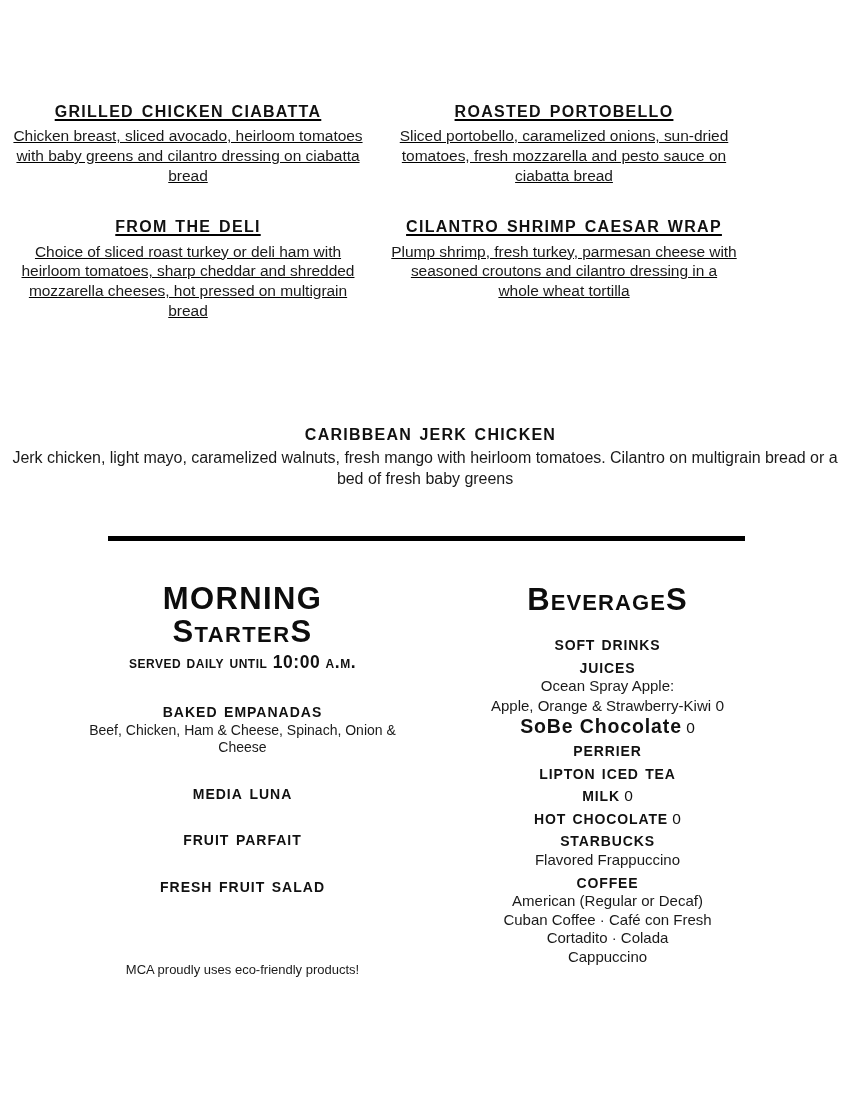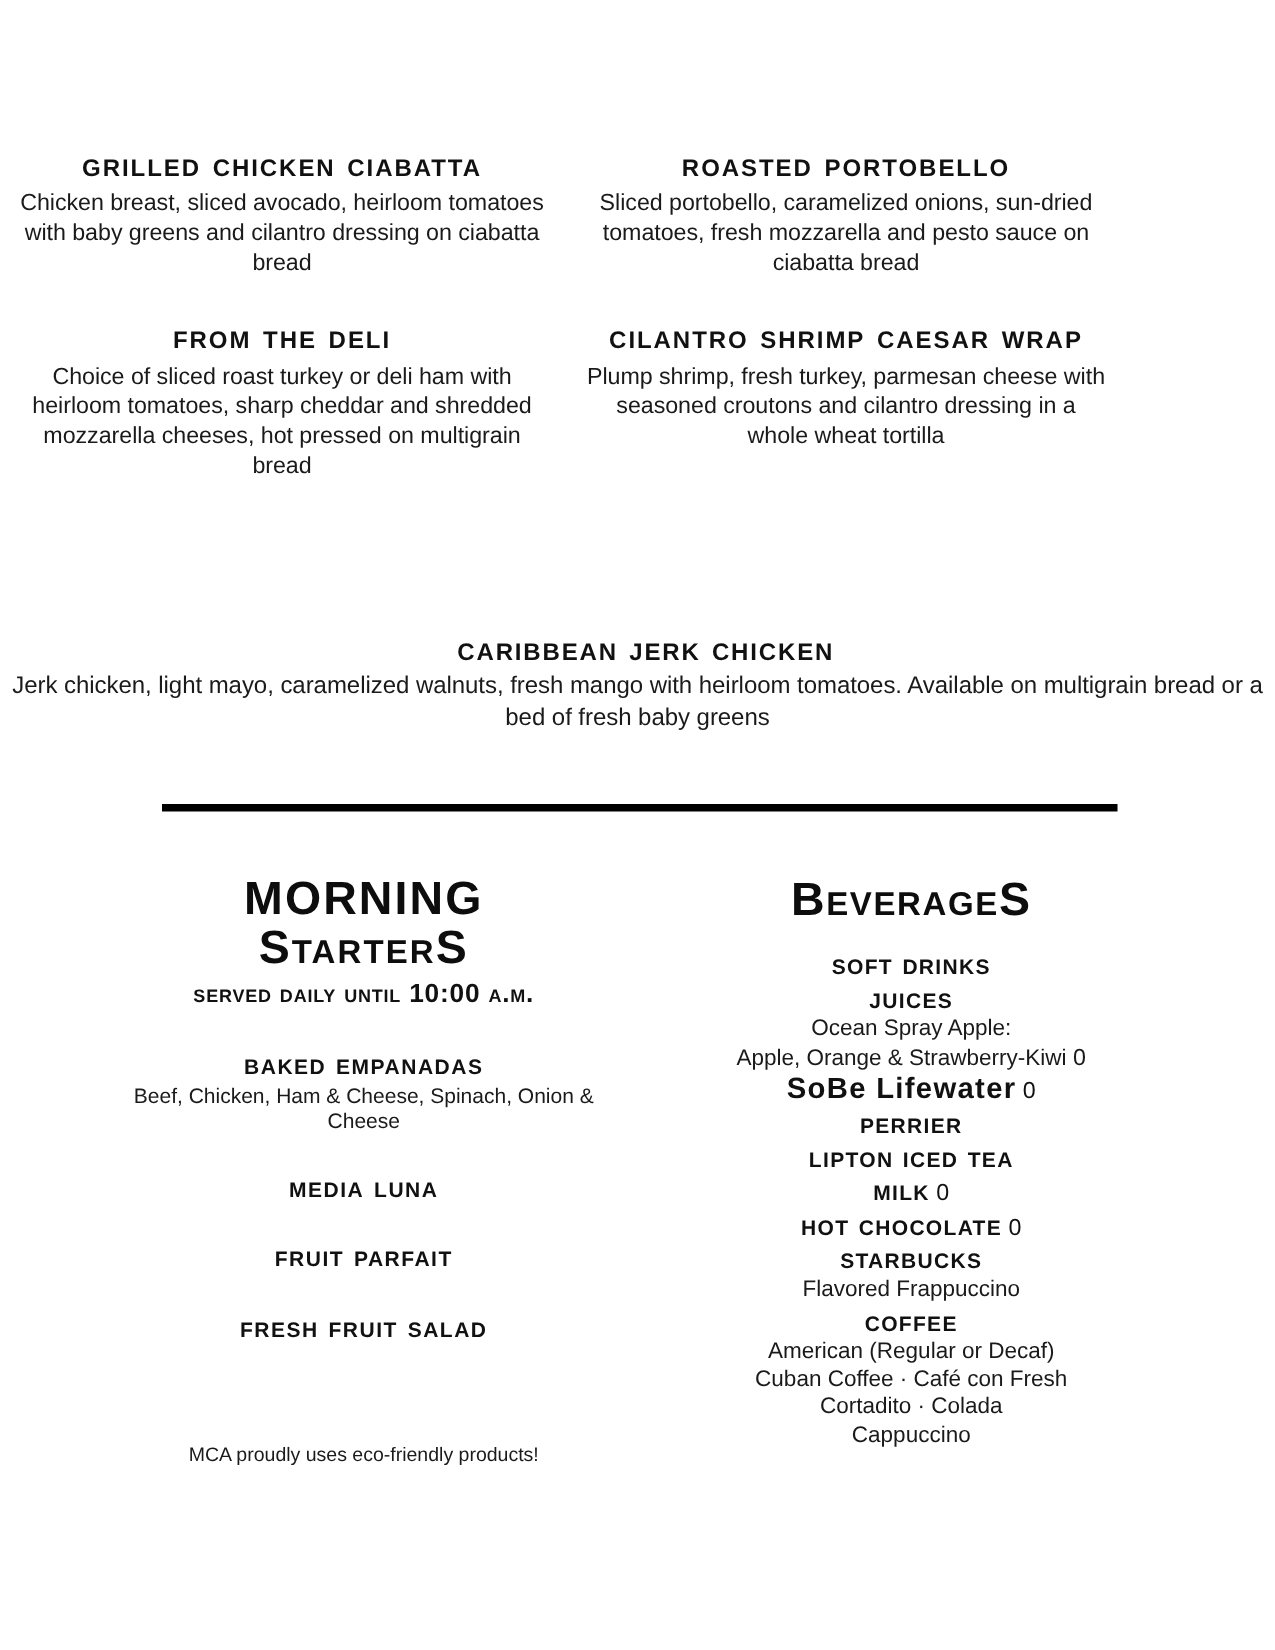"grilled chicken ciabatta" .sandwich-grid { text-decoration: none -> underline }
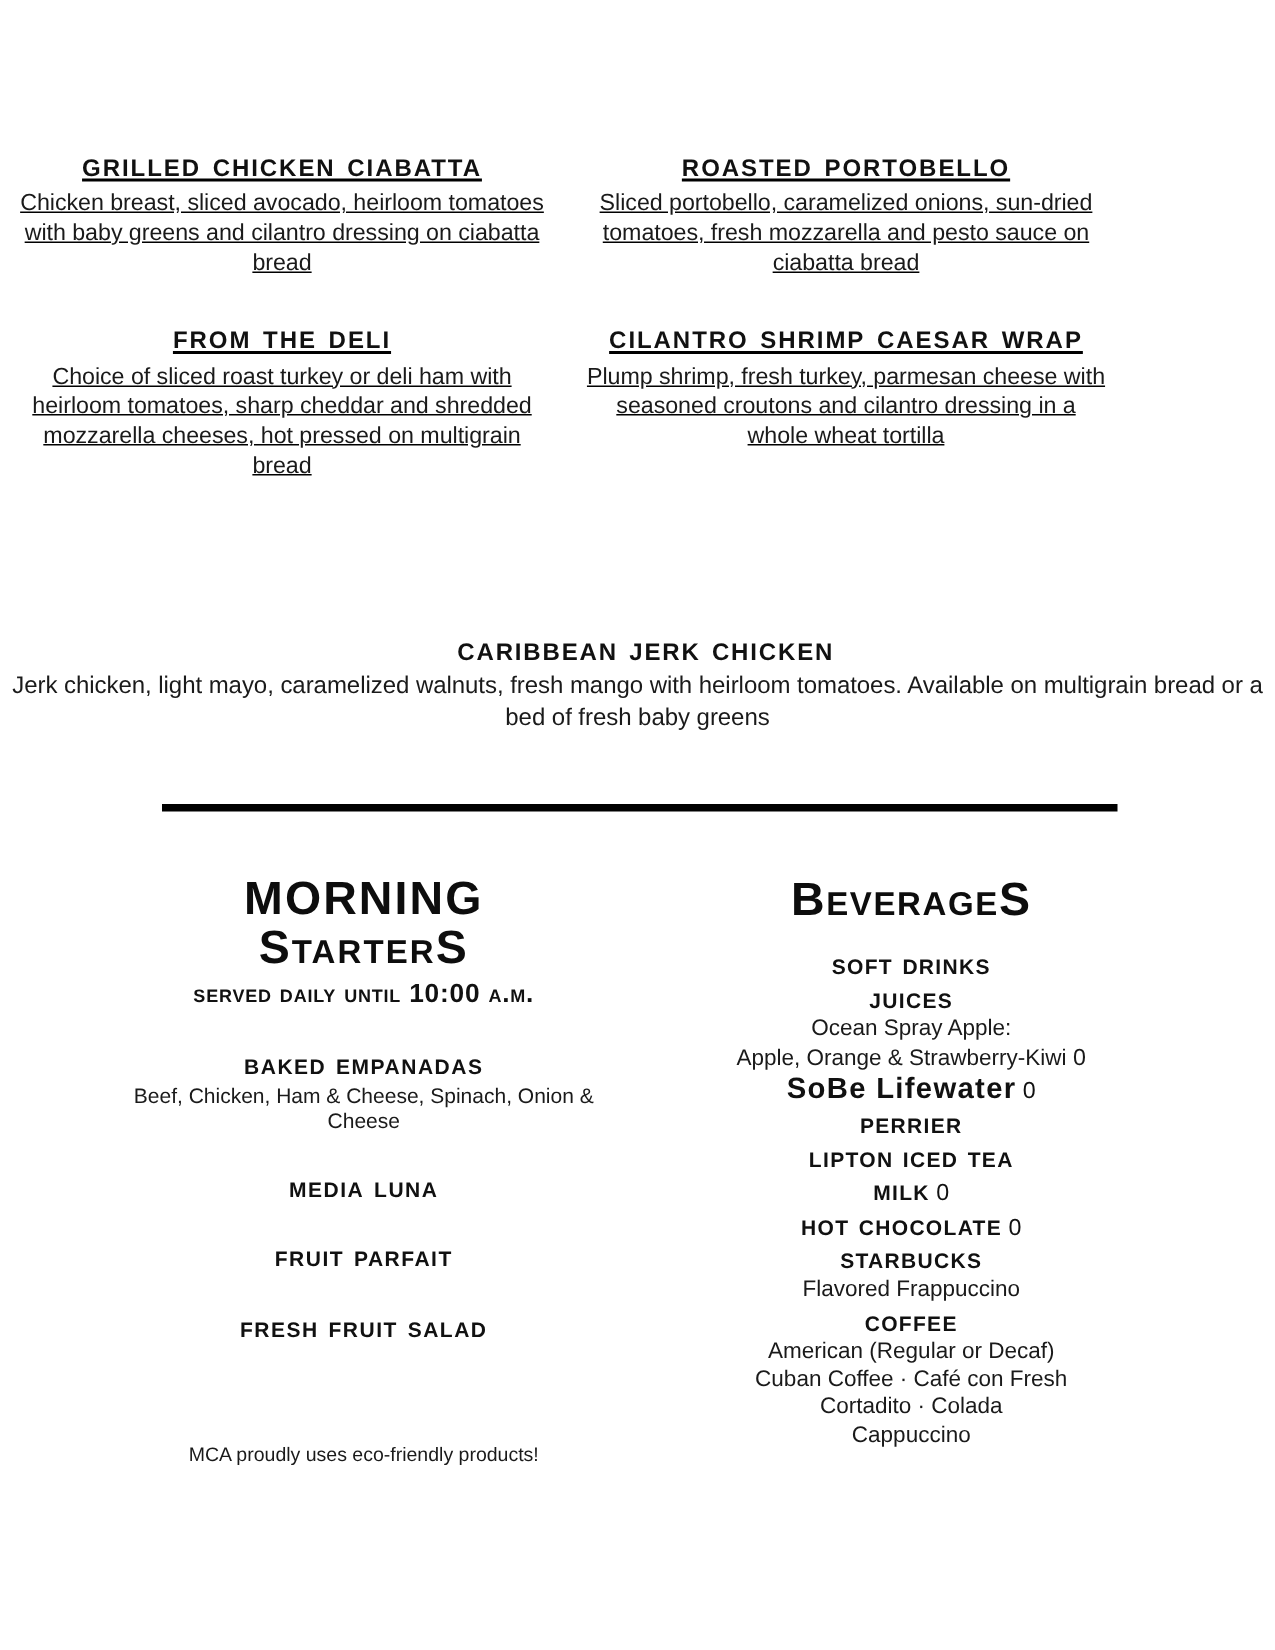"Jerk chicken, light mayo, caramelized" div.item-desc { text: Available -> Cilantro }
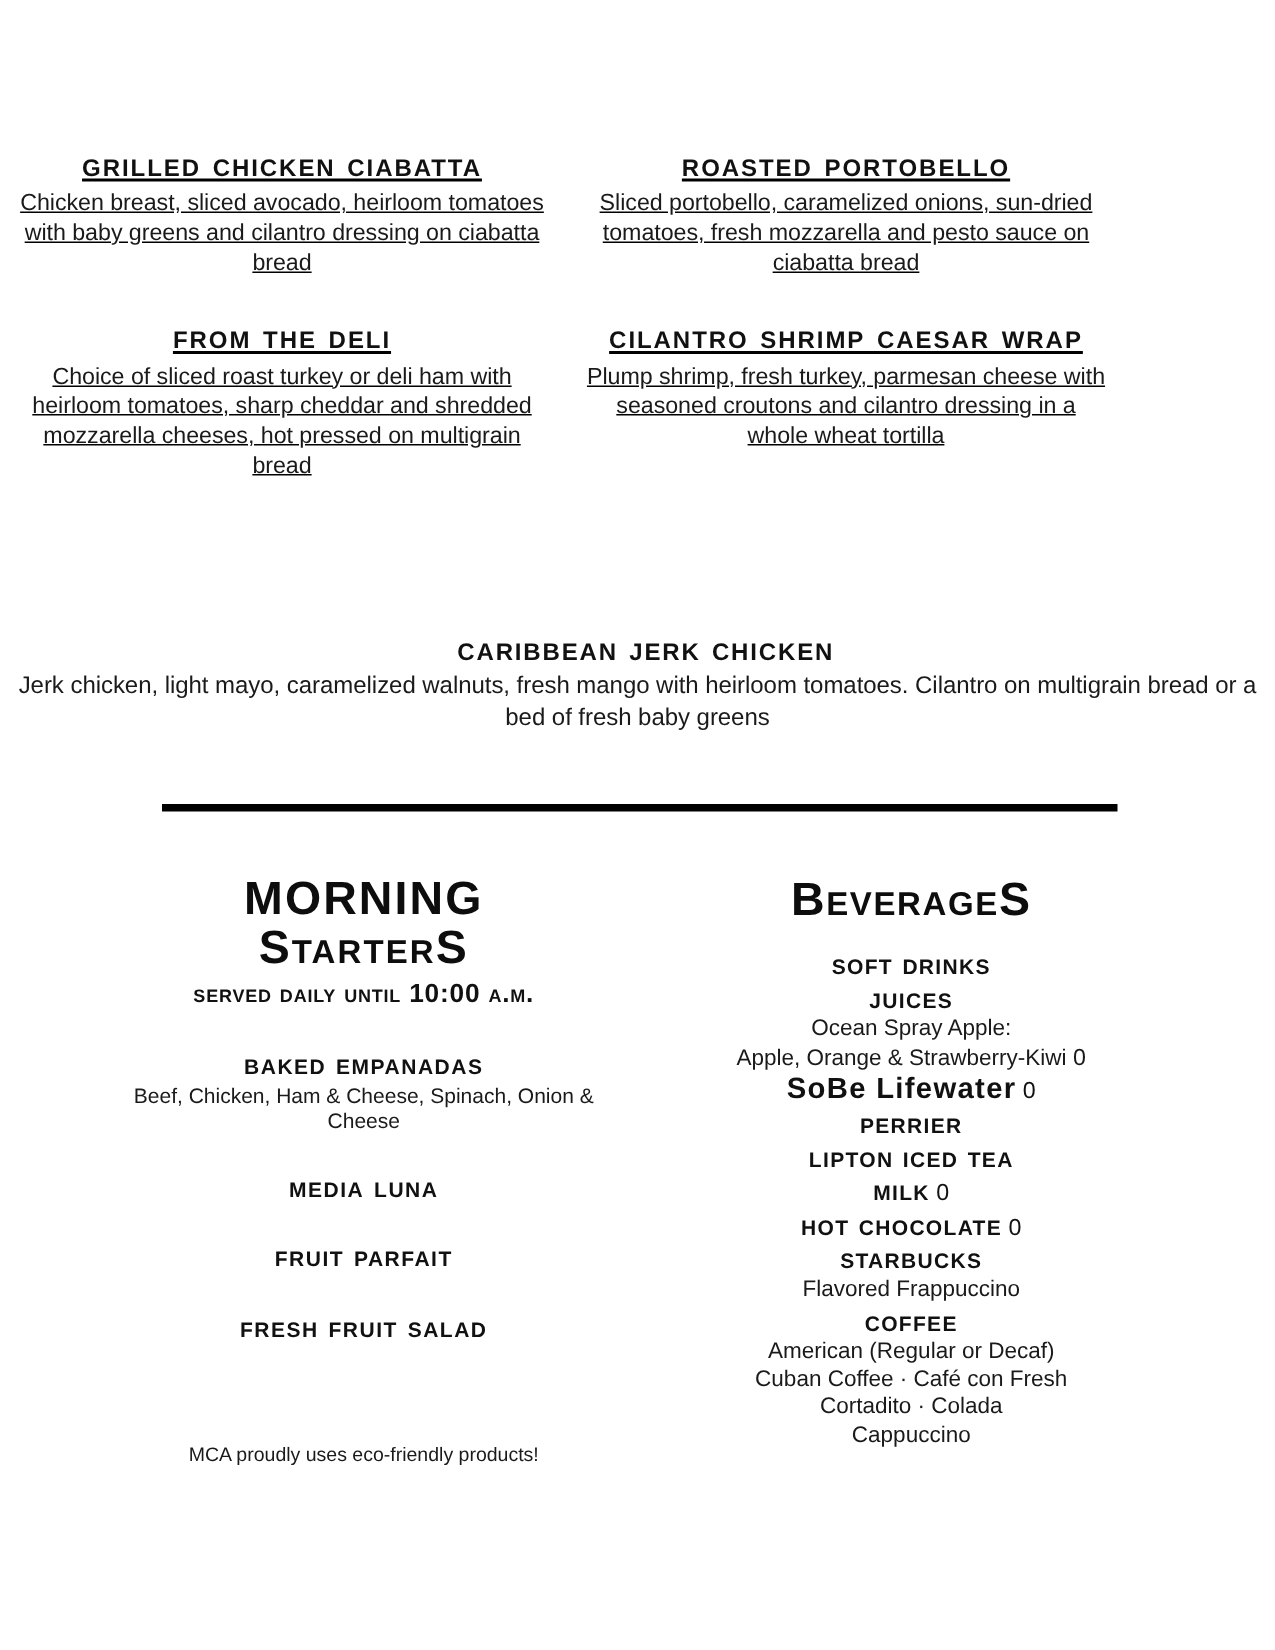"SoBe Lifewater" span.mixed-case { text: Lifewater -> Chocolate }
